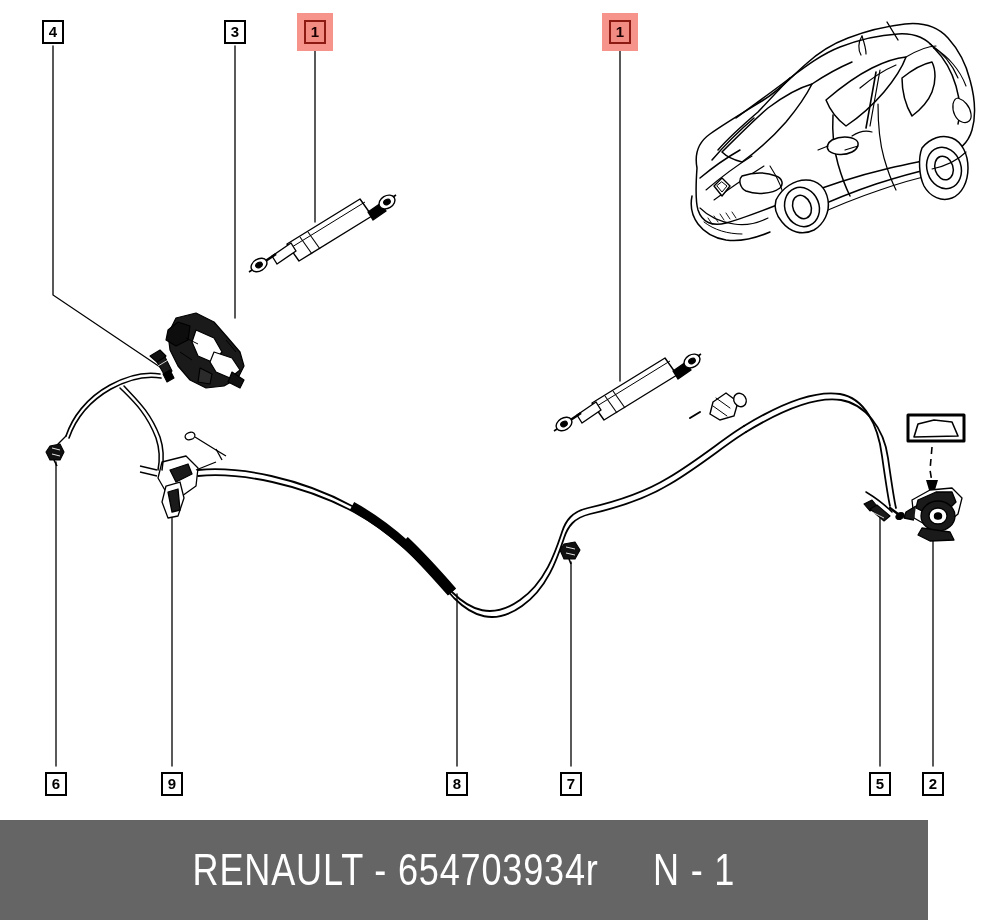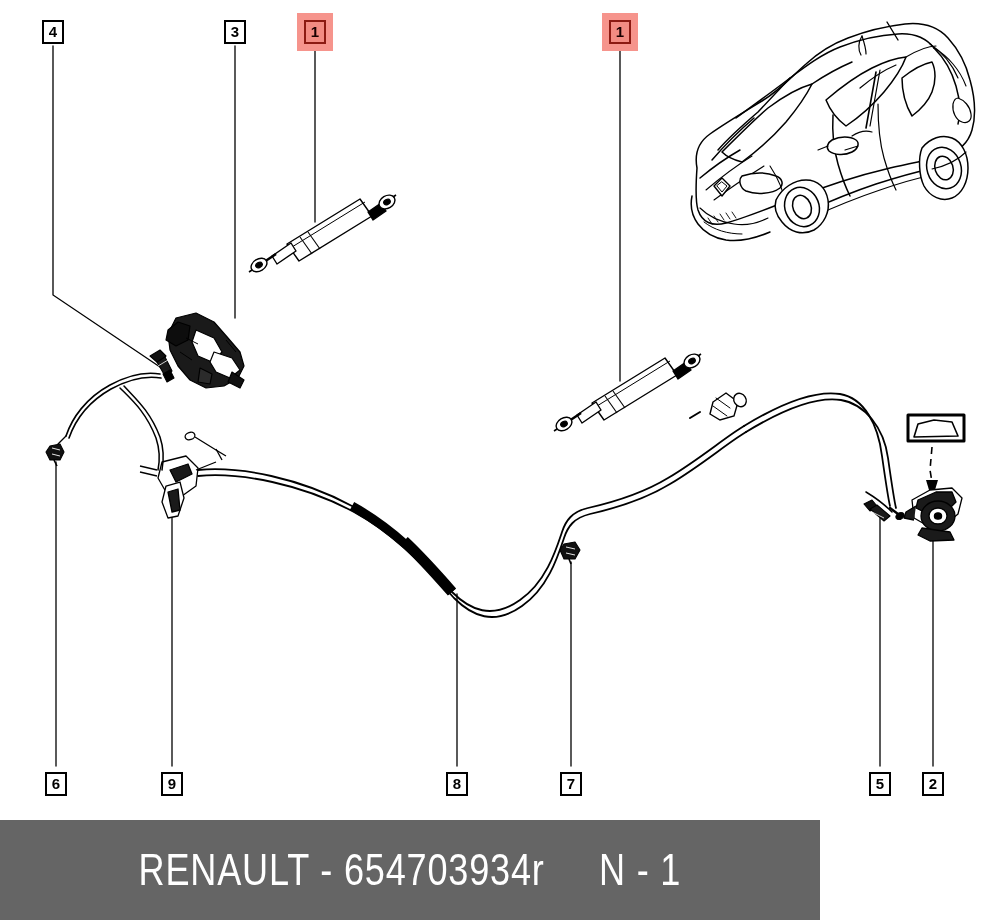"RENAULT - 654703934r N -" #footer-band { width: 820px -> 928px }
